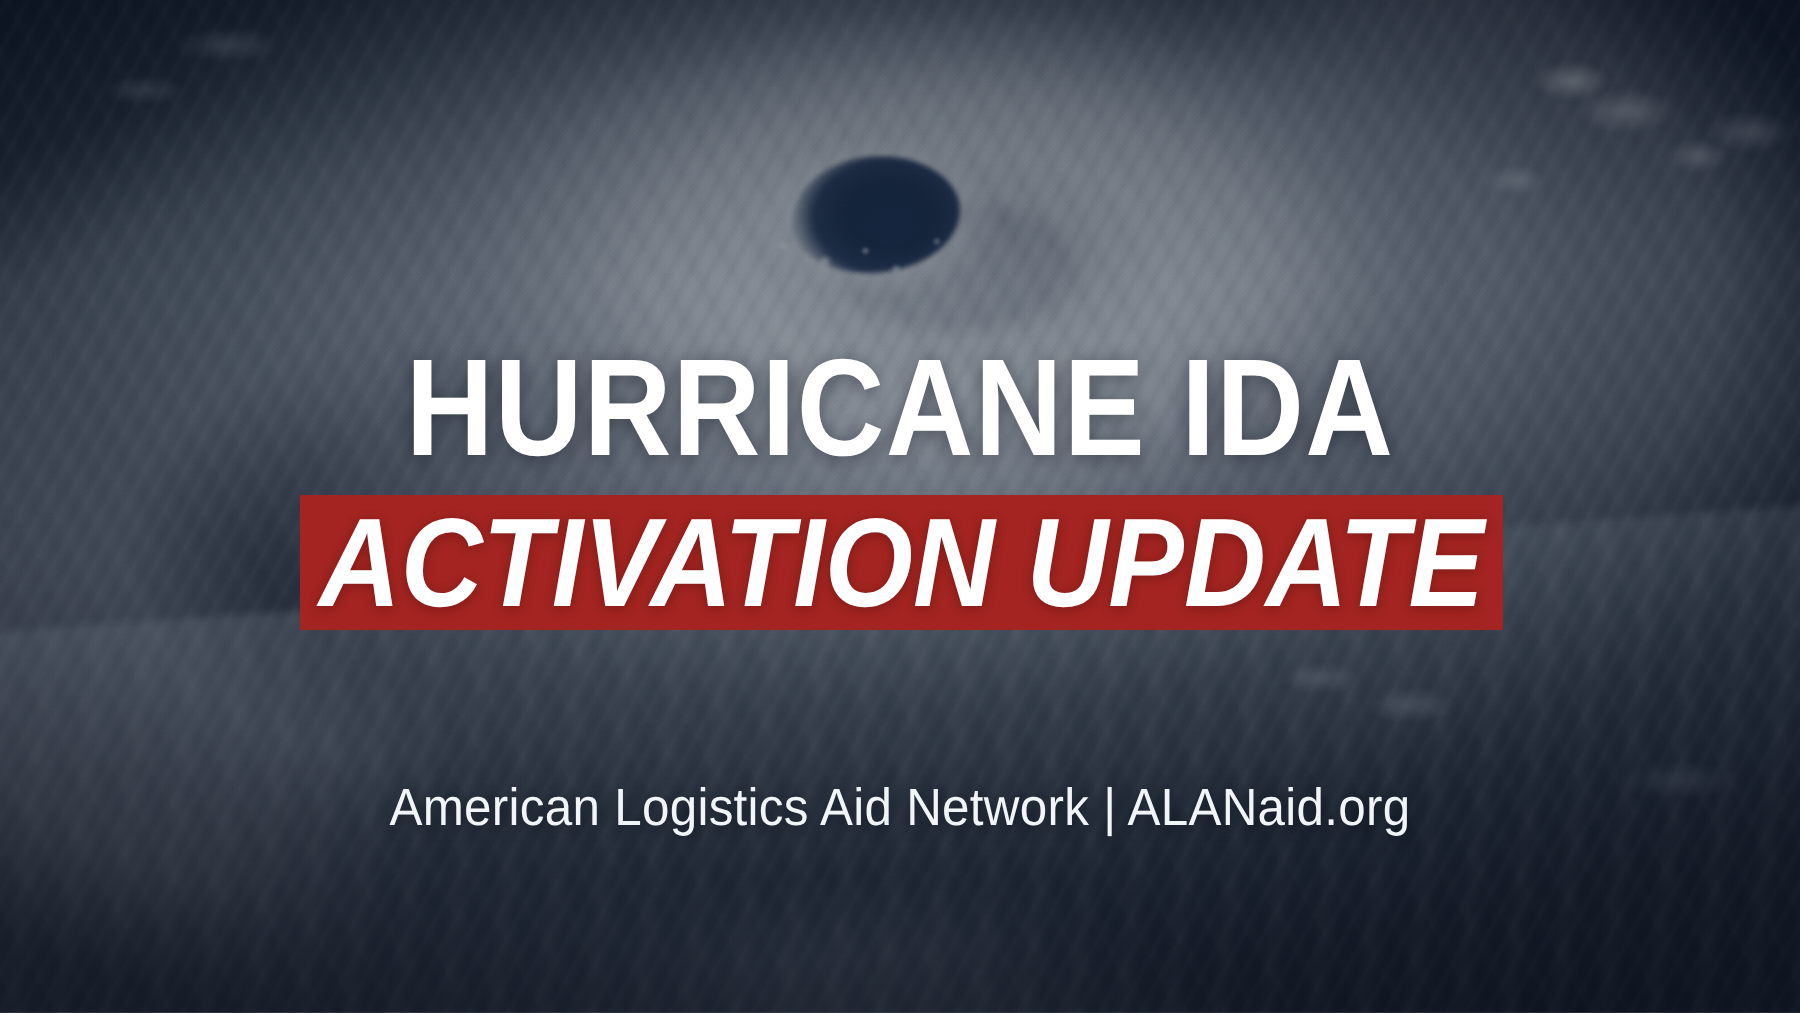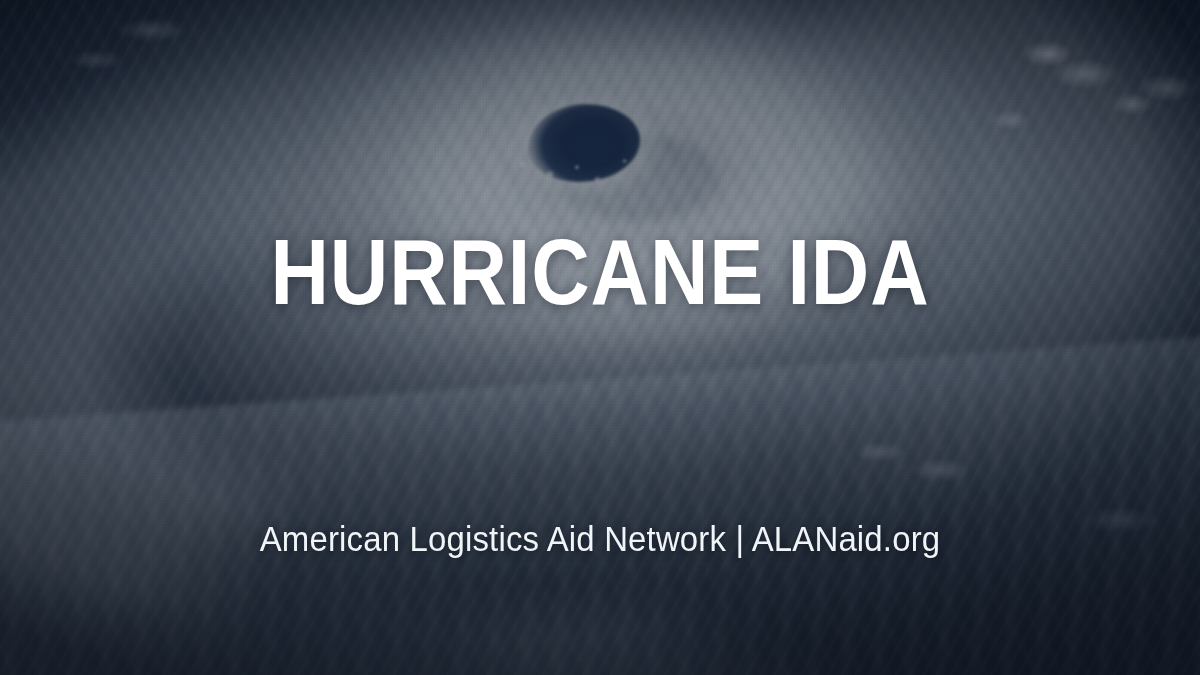"ACTIVATION UPDATE" div.banner-wrap { html: none -> <div> <div></div> <div>ACTIVATION UPDATE</div> </div> }
